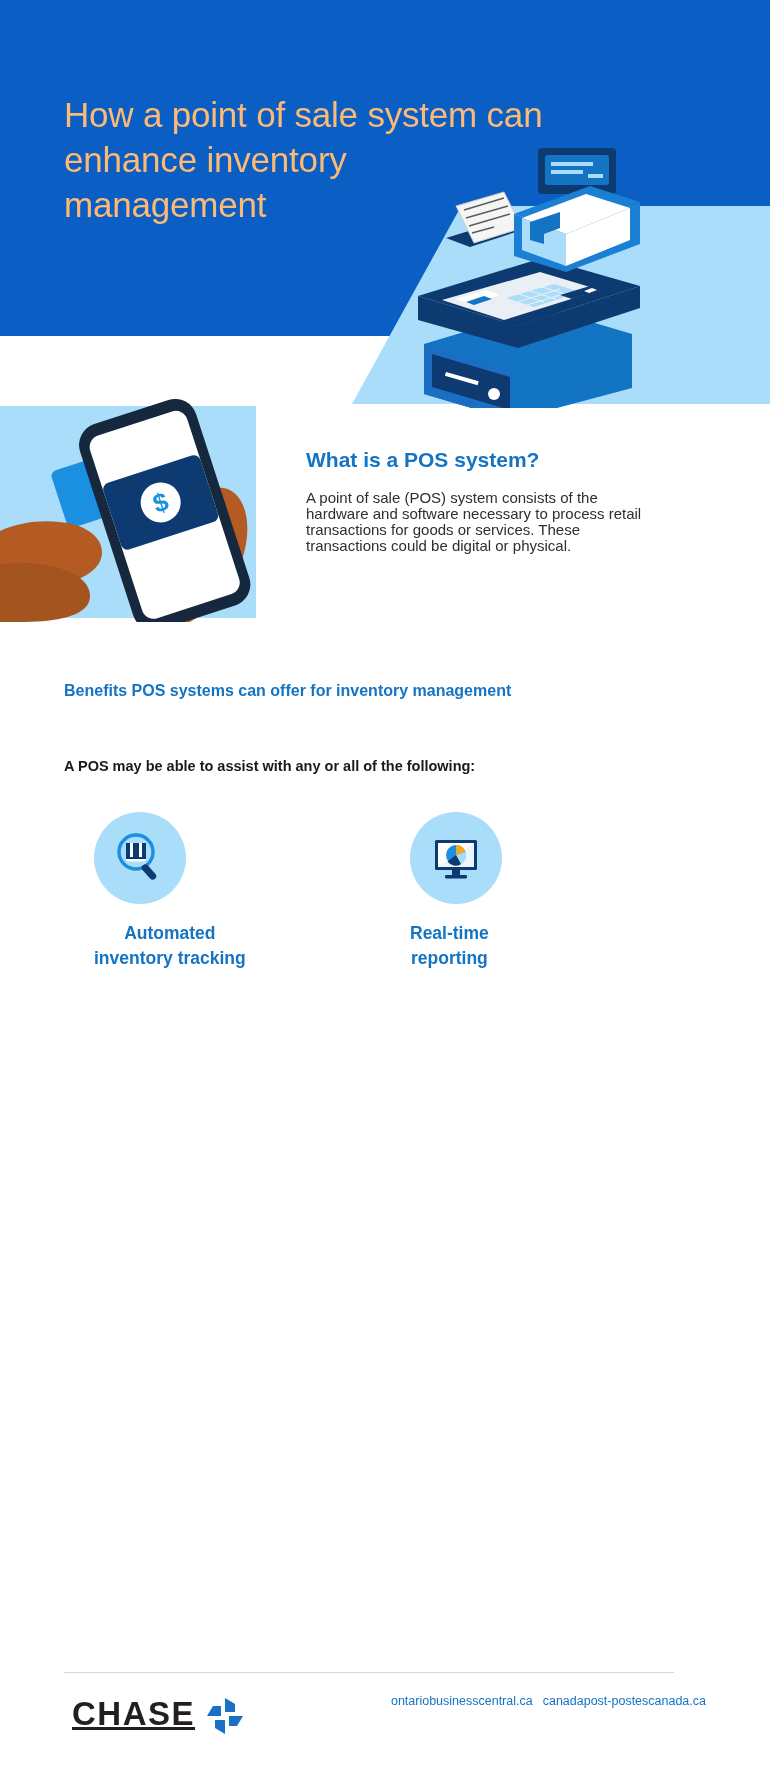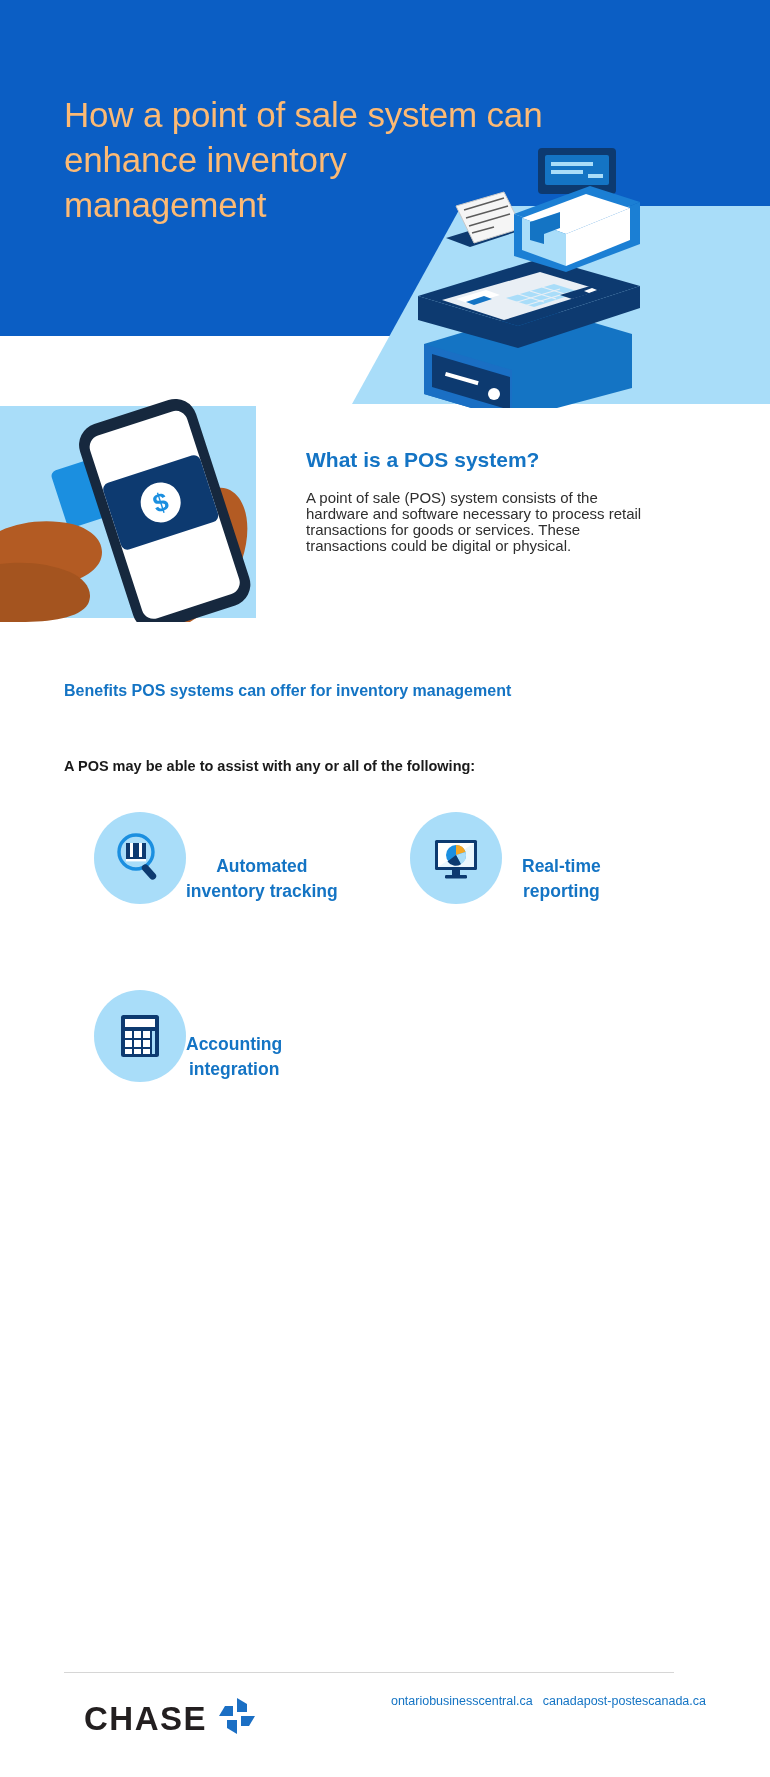"Automated" .cell { align-items: flex-end -> flex-start; flex-direction: none -> column }
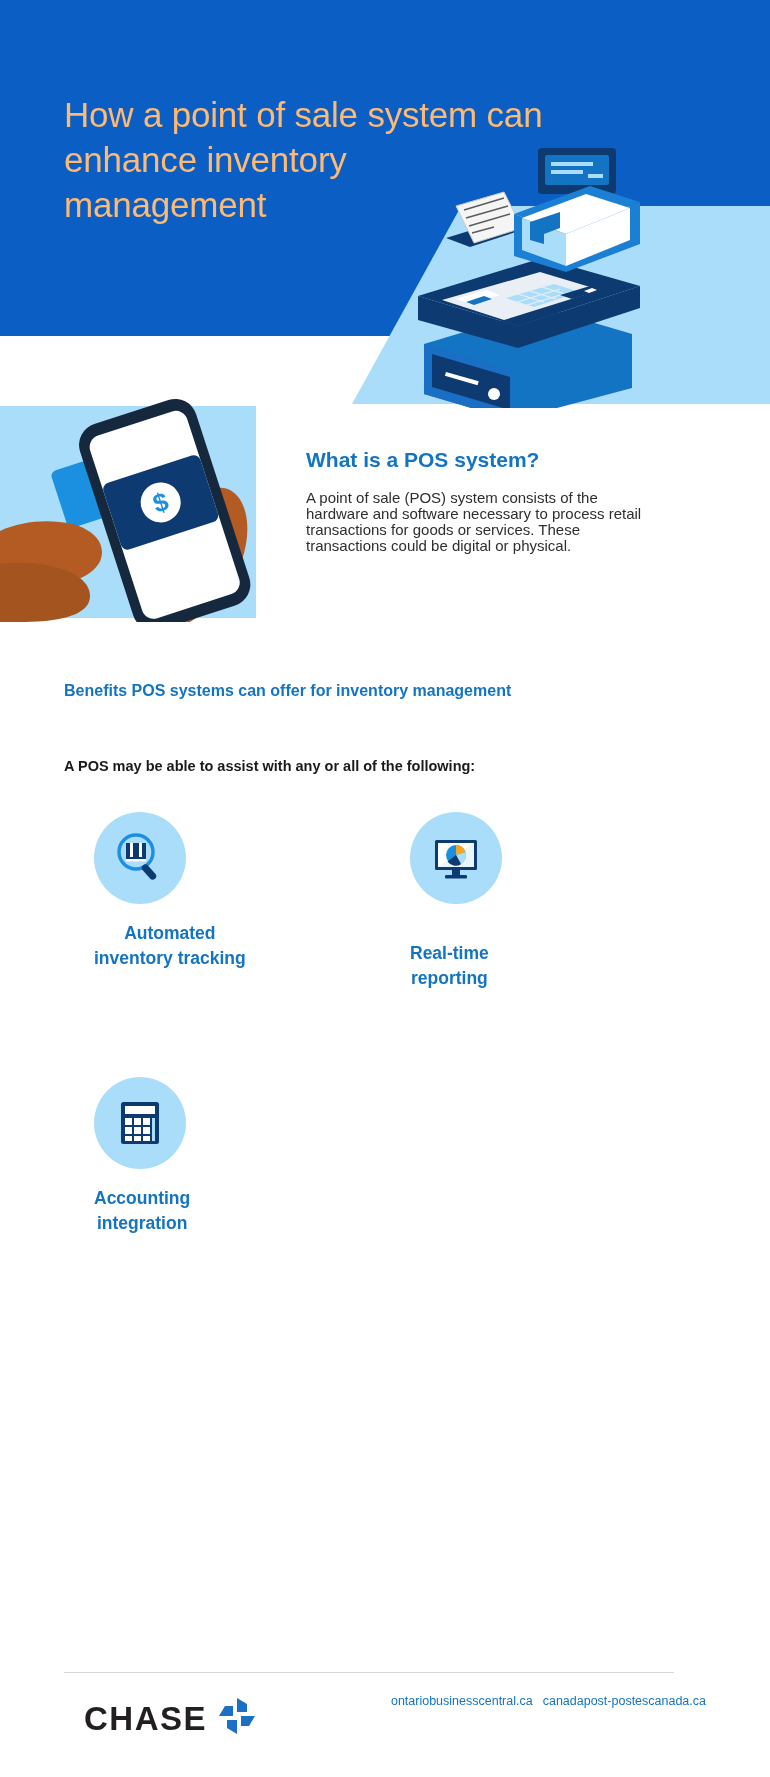"Real-time" .cell.colB { gap: 20px -> none }
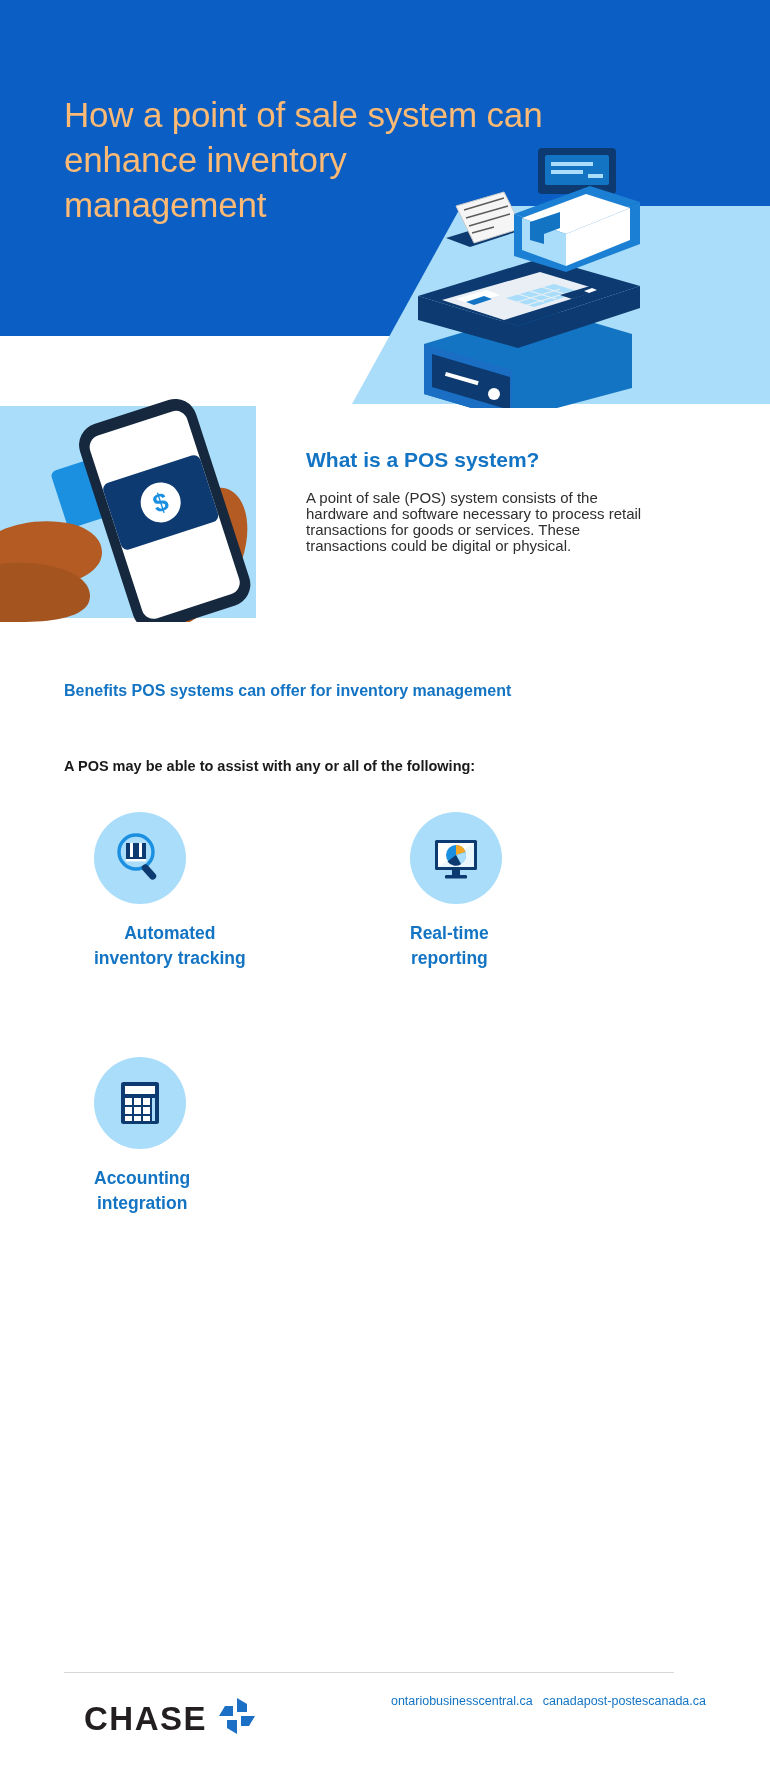"Accounting" div.cell { html: <div> <div> <svg> <rect></rect> <rect></rect> <g> <rect></rect> <rect></rect> <rect></rect> <rect></rect> <rect></rect> <rect></rect> <rect></rect> <rect></rect> <rect></rect> </g> <rect></rect> </svg> </div> <div>Accounting integration</div> </div> -> none }
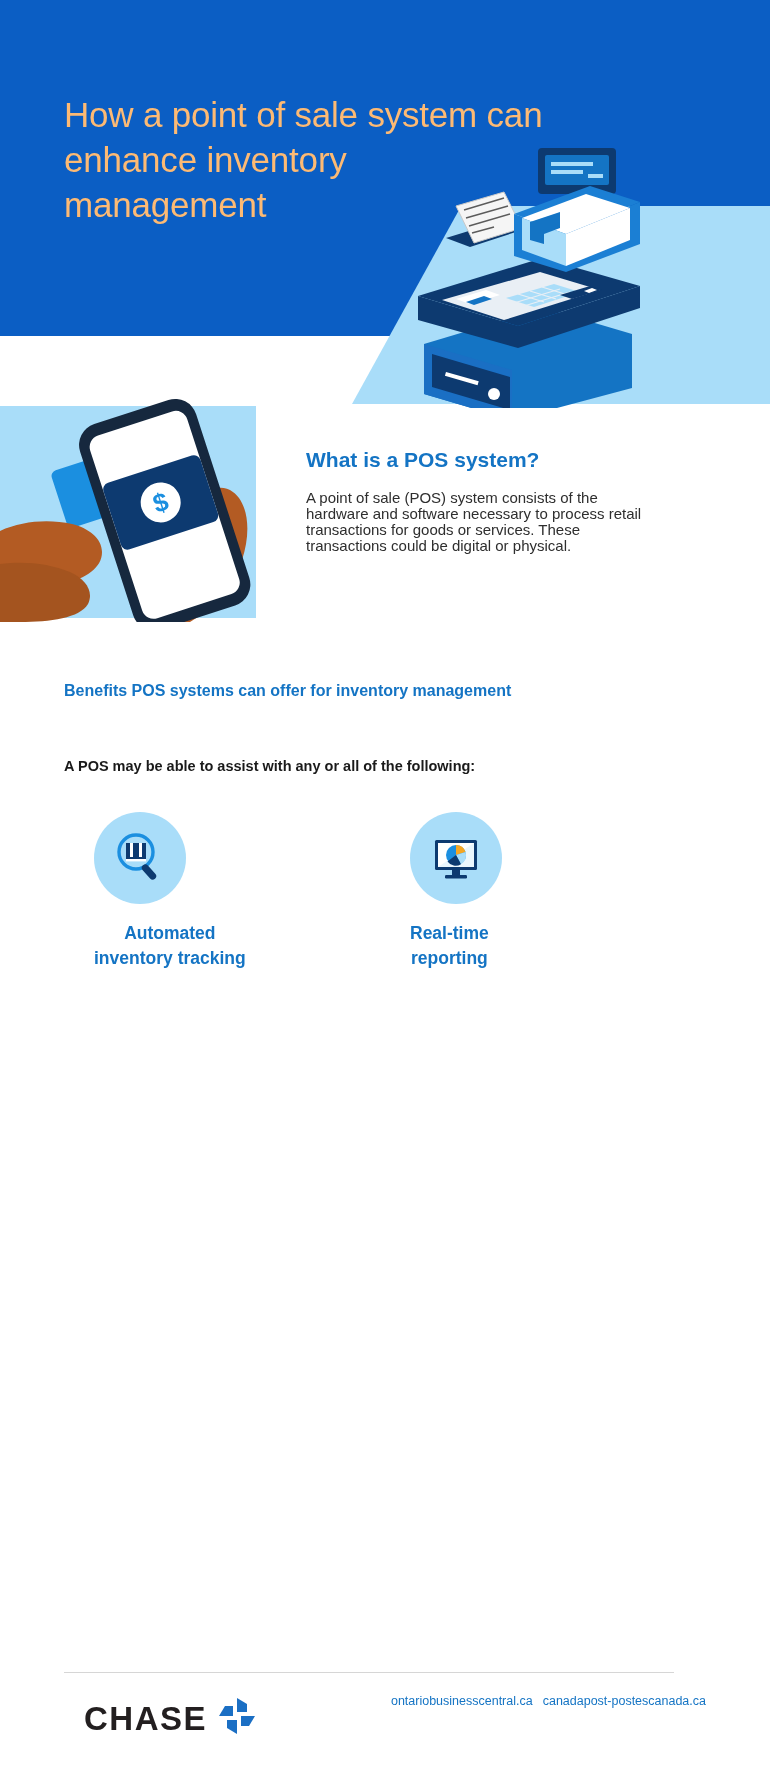"CHASE" .chase-logo { align-items: center -> none; left: 84px -> 72px; text-decoration: none -> underline }
